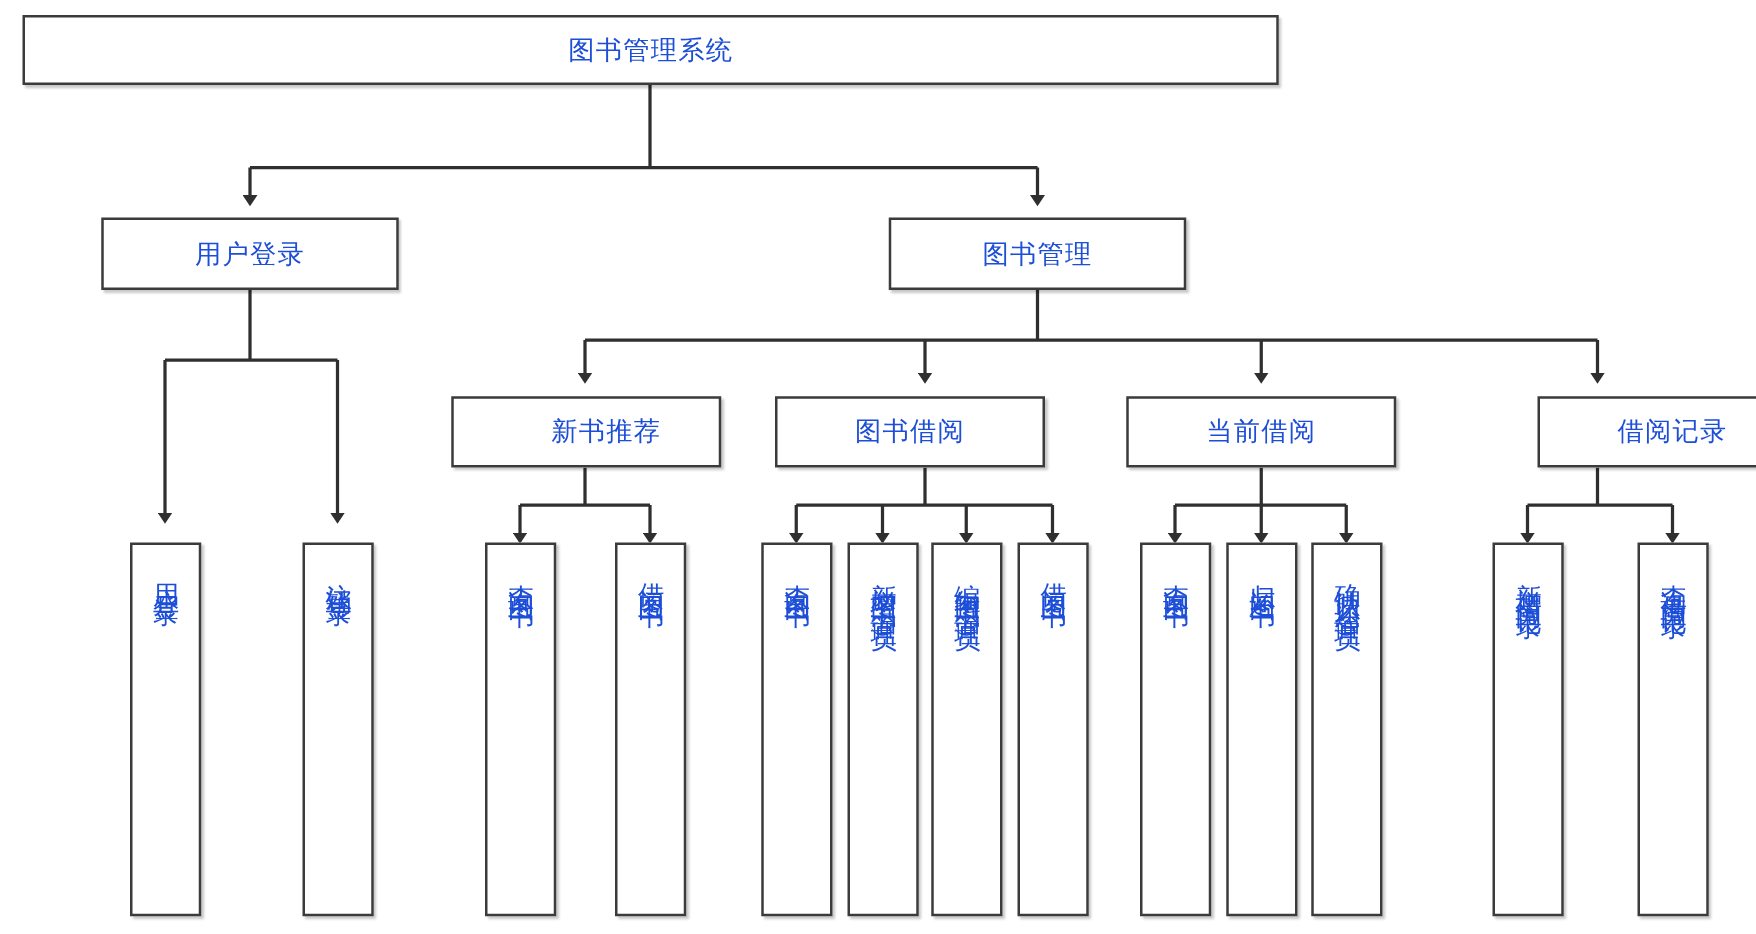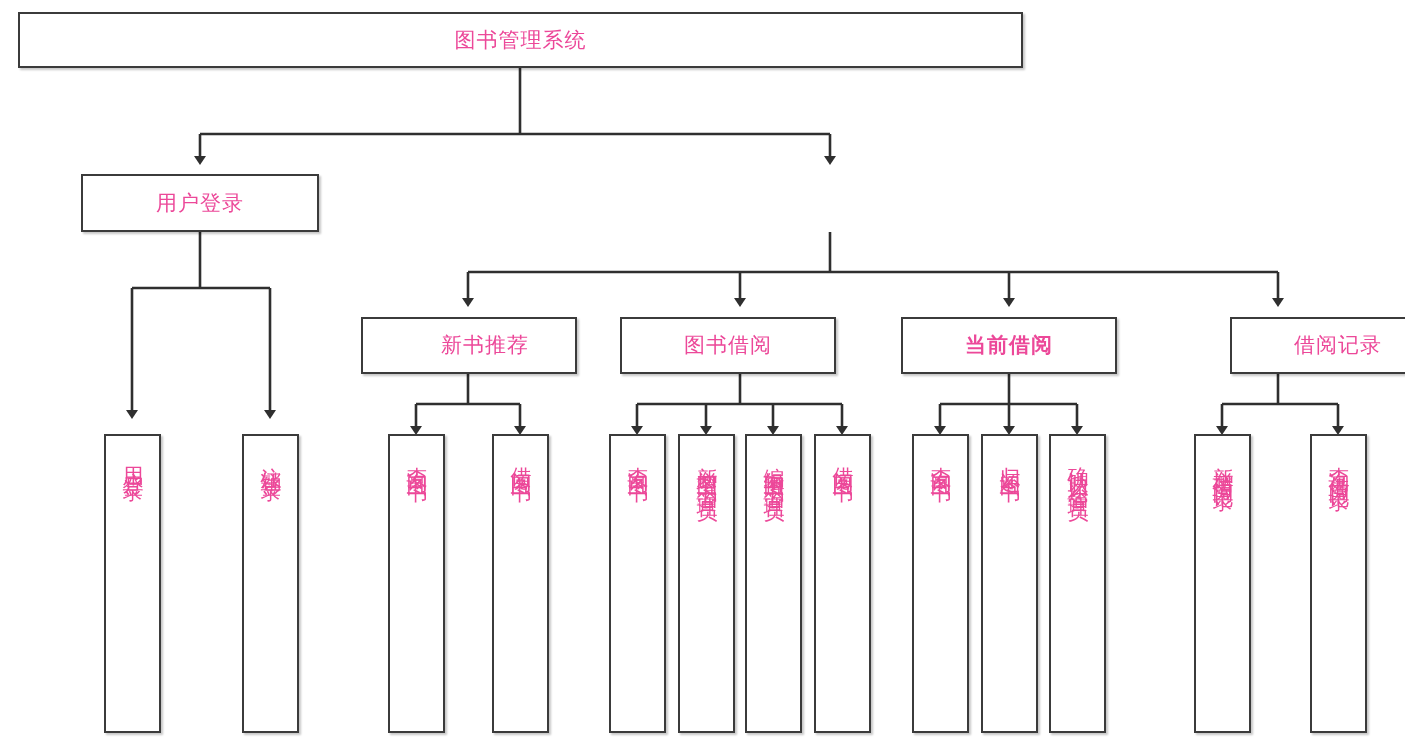"图书管理系统" .node .txt { color: #ec4899 -> #1d4ed8 }
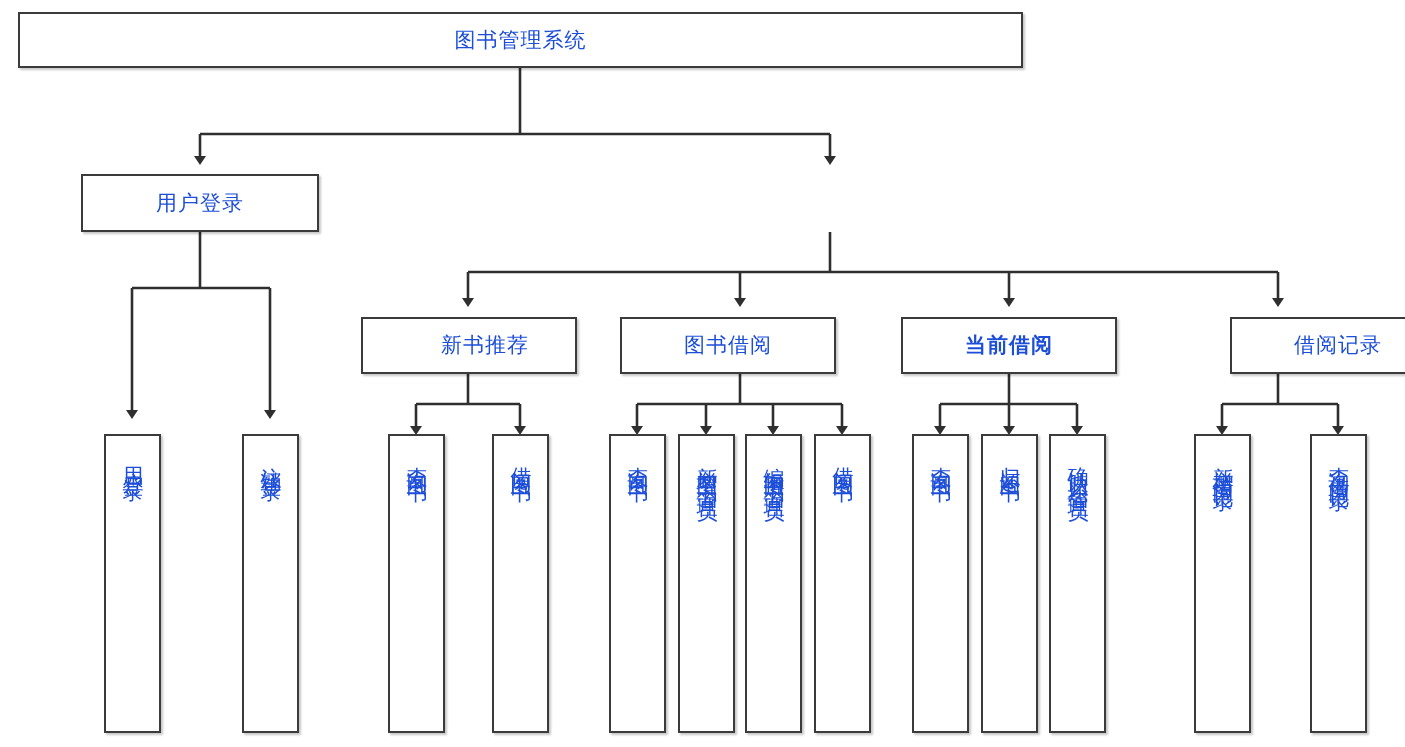"图书管理" div.node { html: none -> <div> <span>图书管理</span> </div> }
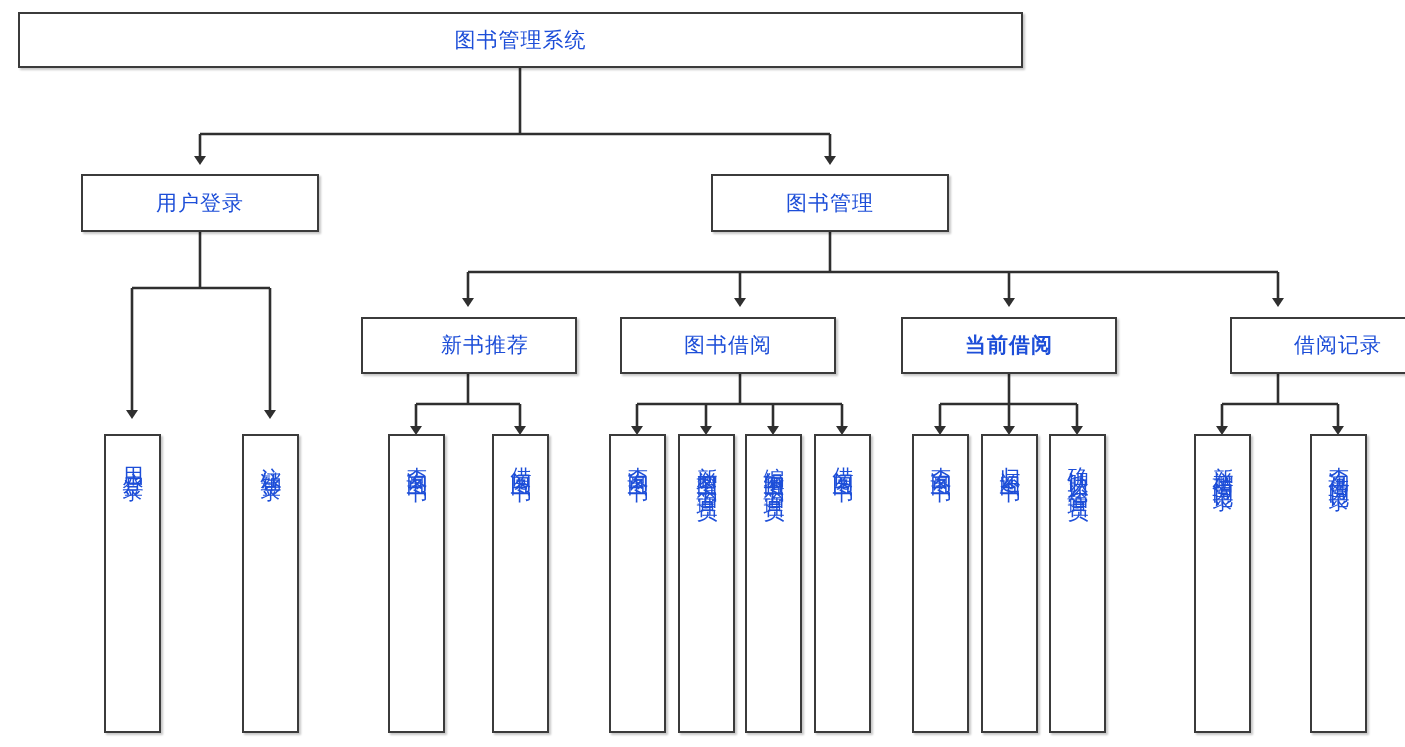"当前借阅" div.node { font-weight: bold -> none }
